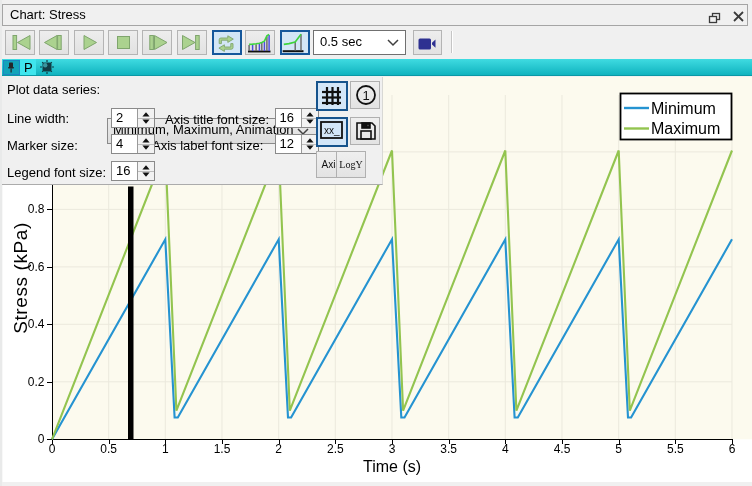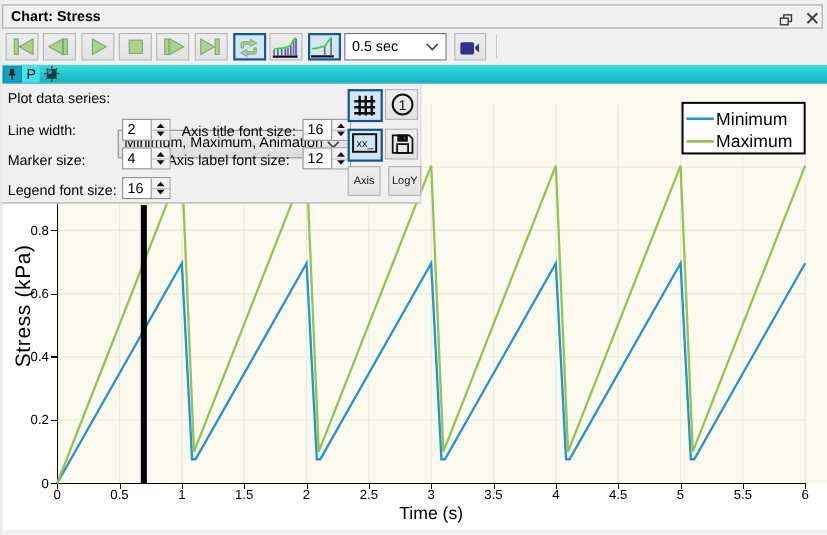"Chart: Stress" .titlebar .txt { font-weight: bold -> none }
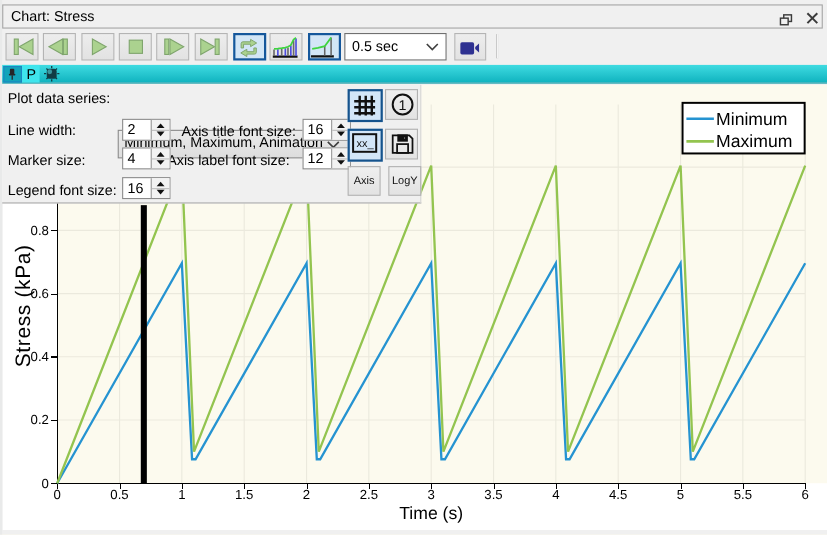"LogY" div.tbtn { font-family: none -> Liberation Serif, serif; left: 351px -> 334px }
